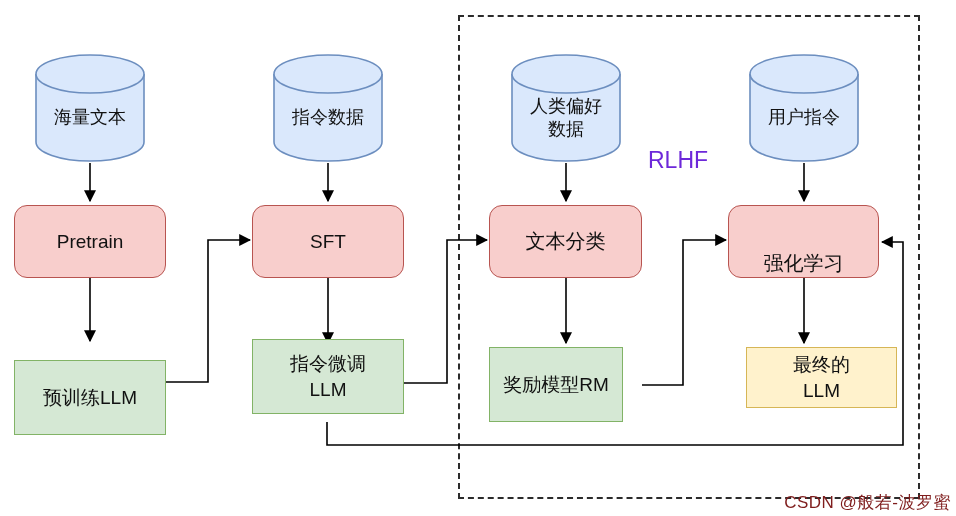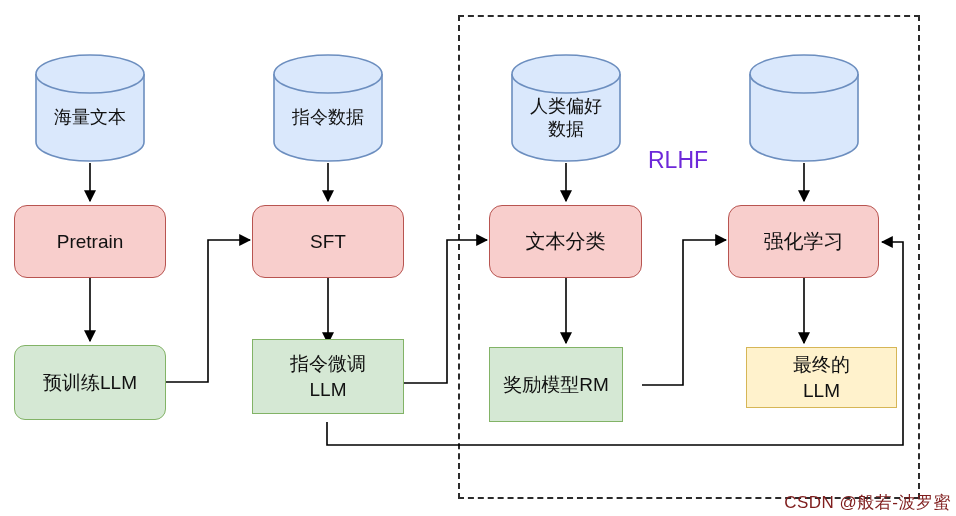"用户指令" div.label { html: none -> <div>用户指令</div> }
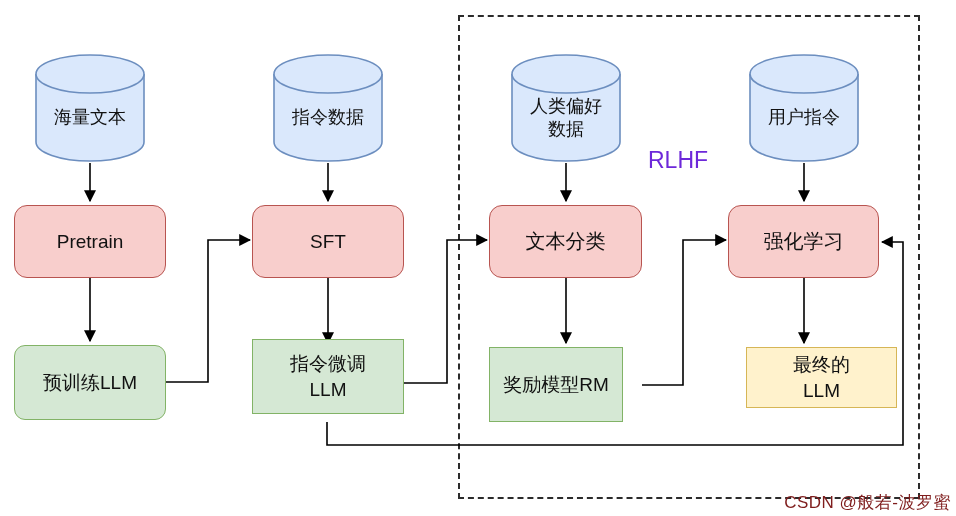"强化学习" div.proc { align-items: none -> flex-end }
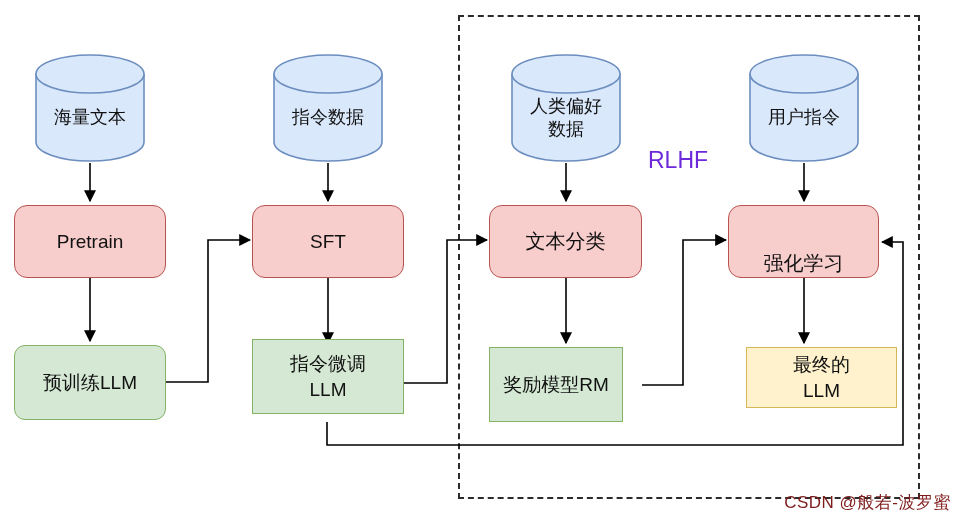"预训练LLM" div.outb { border-radius: 11px -> none; top: 345px -> 360px }
